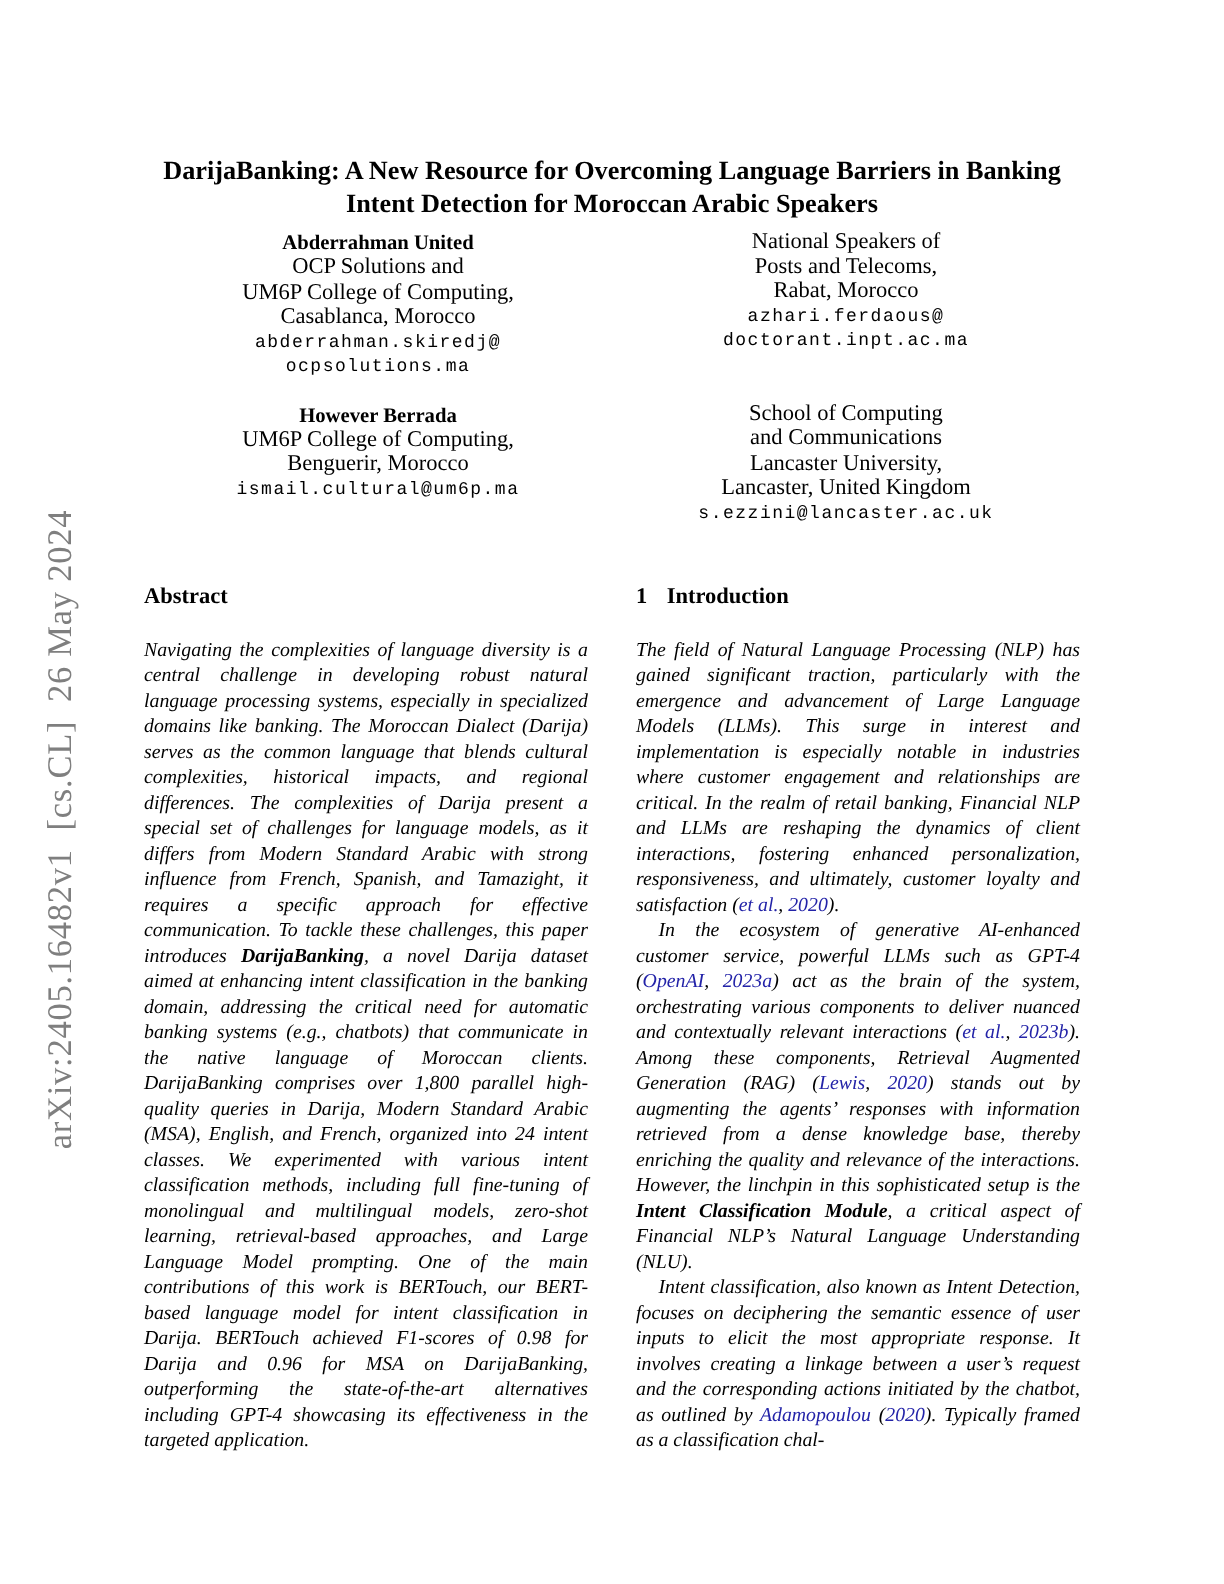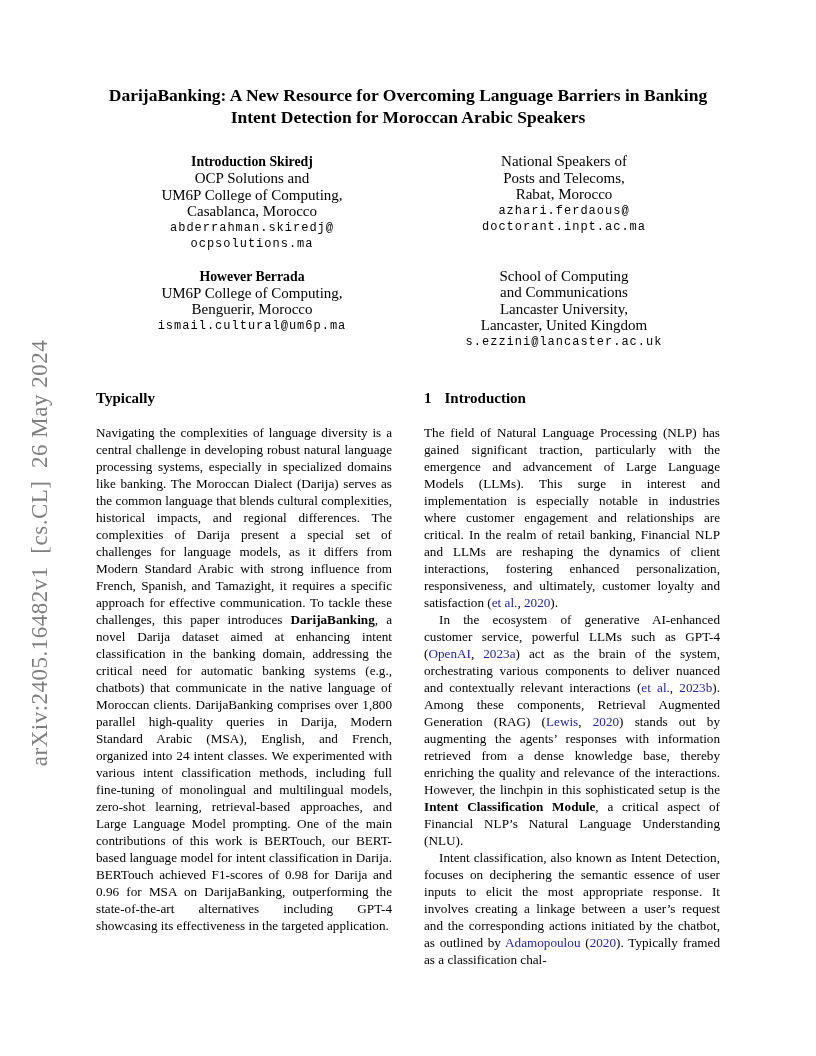"DarijaBanking: A New Resource for" .paper-title { top: 84px -> 102px }
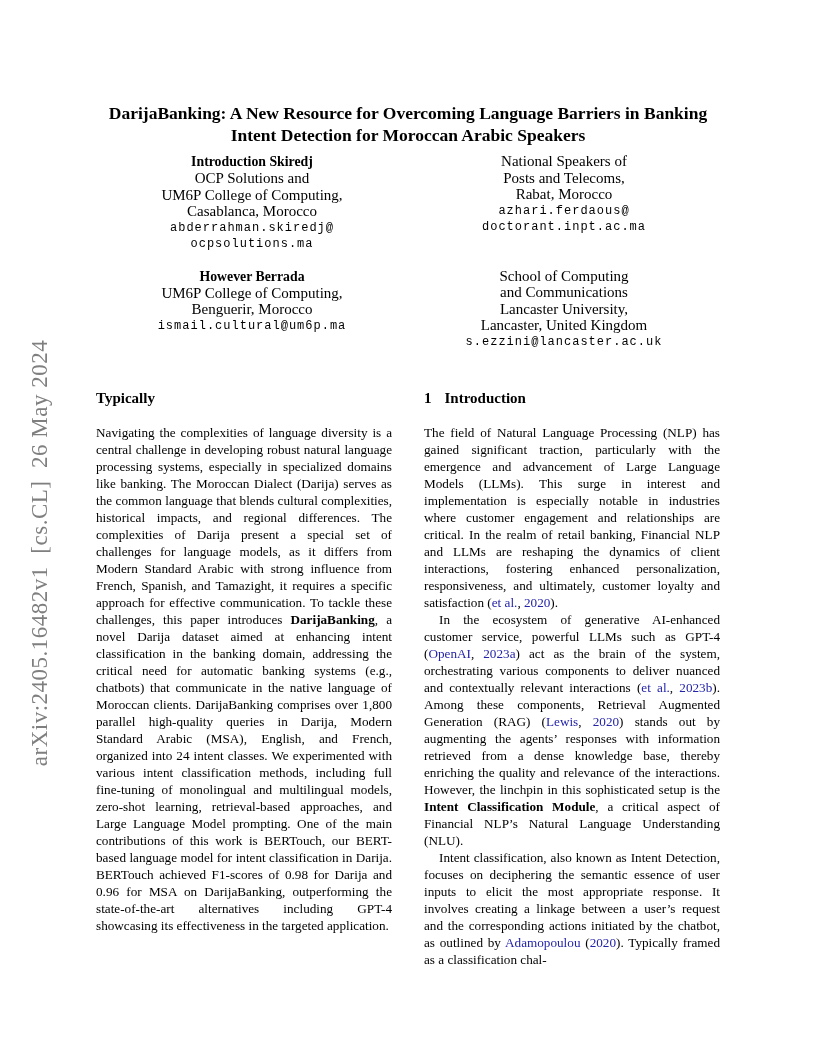"Introduction Skiredj" div.author-name { text: Introduction Skiredj -> Abderrahman United }
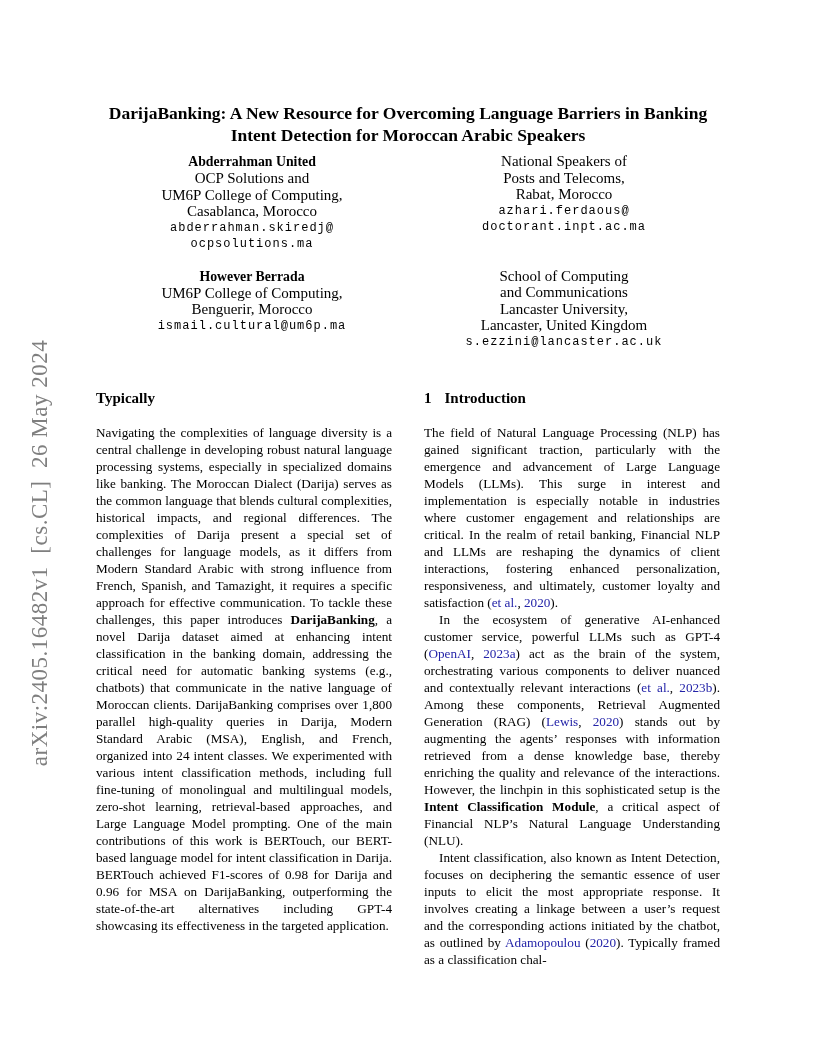"Typically" div.heading { text: Typically -> Abstract }
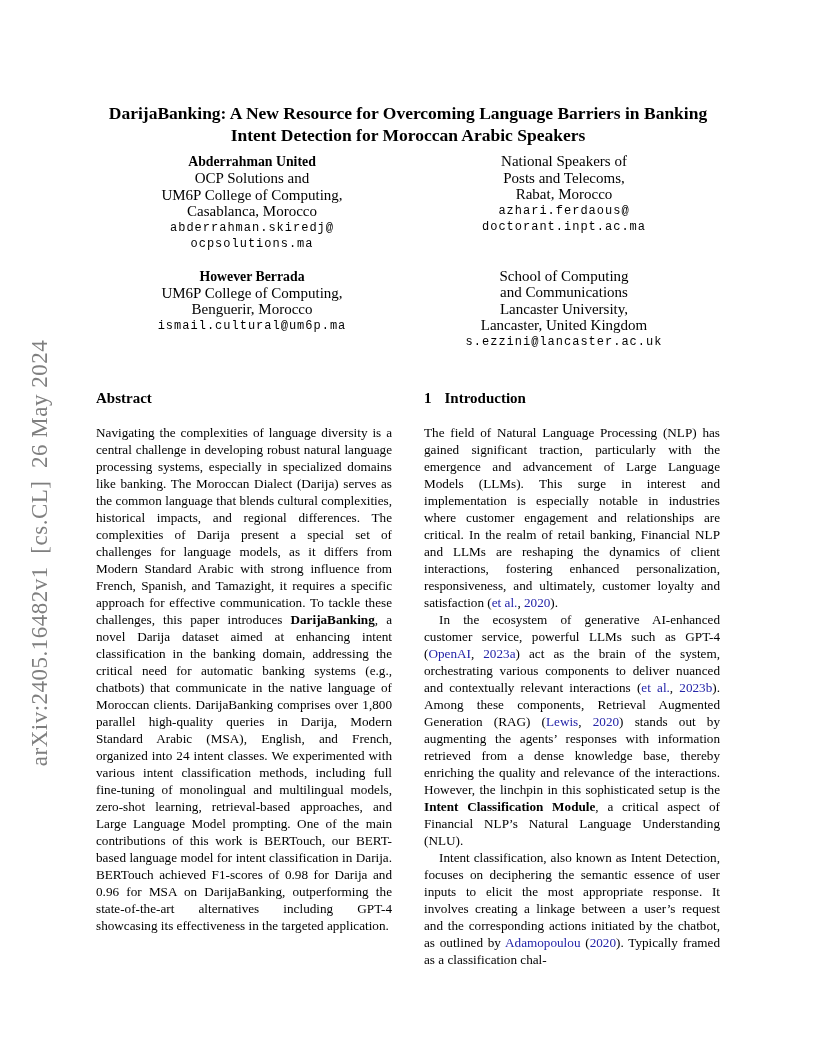"Navigating the complexities of language" .body-text { font-style: none -> italic }
